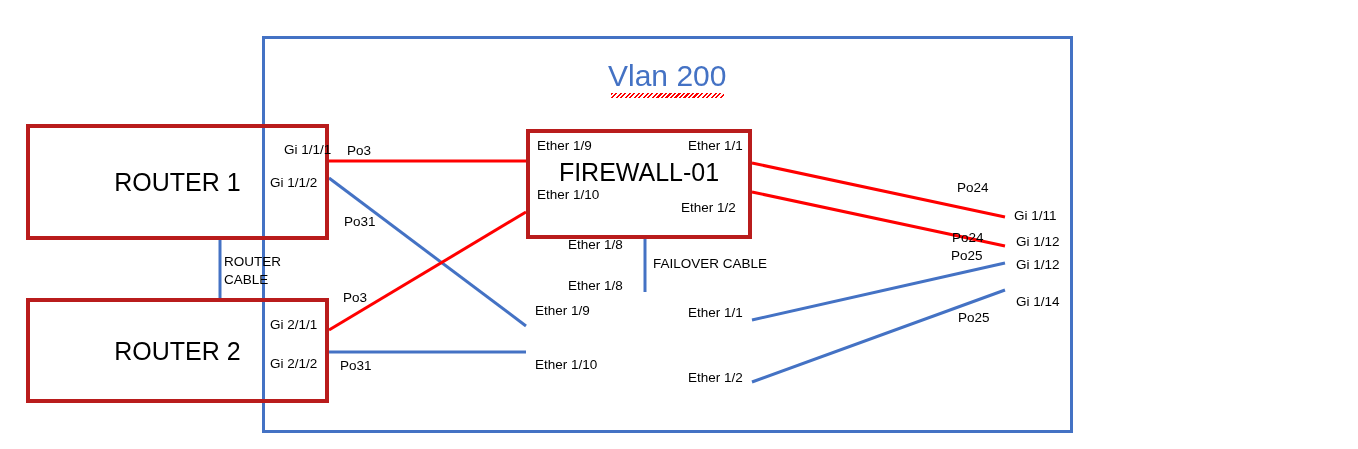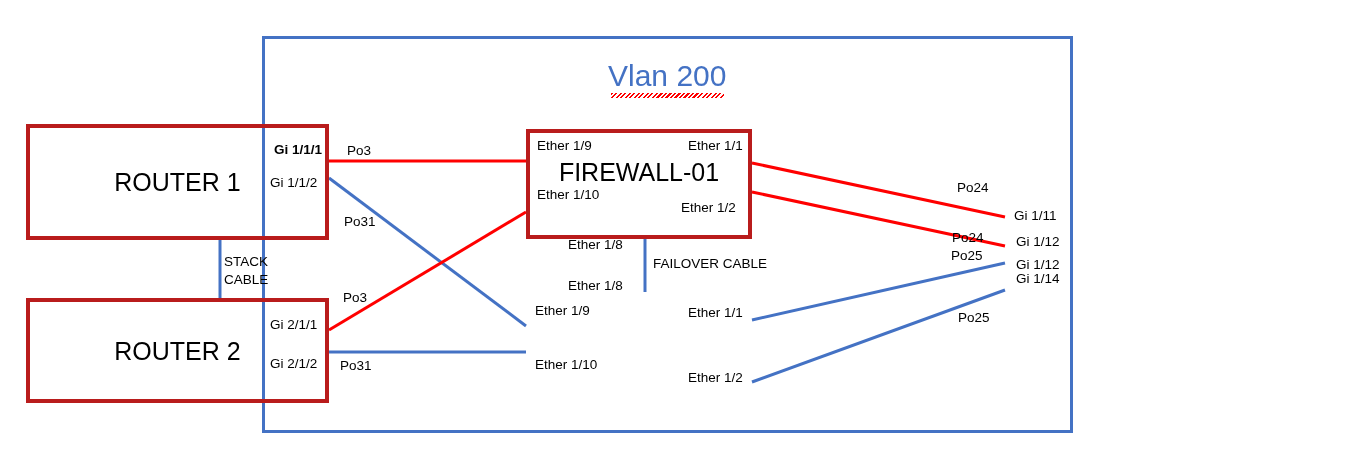"Gi 1/1/1" div.lbl { font-weight: bold -> none; left: 274px -> 284px }
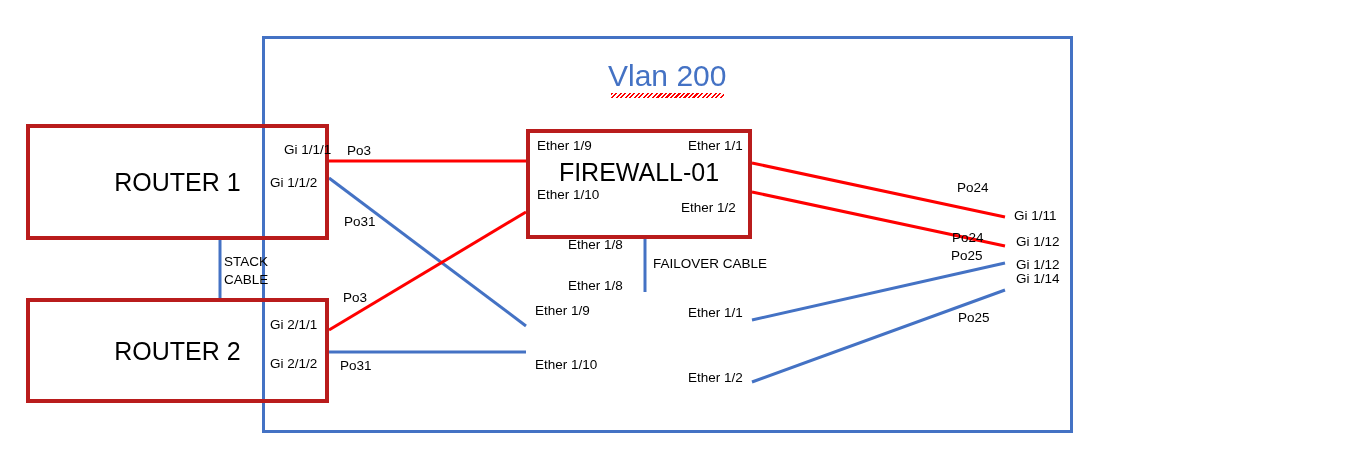"STACK" div { text: STACK -> ROUTER }
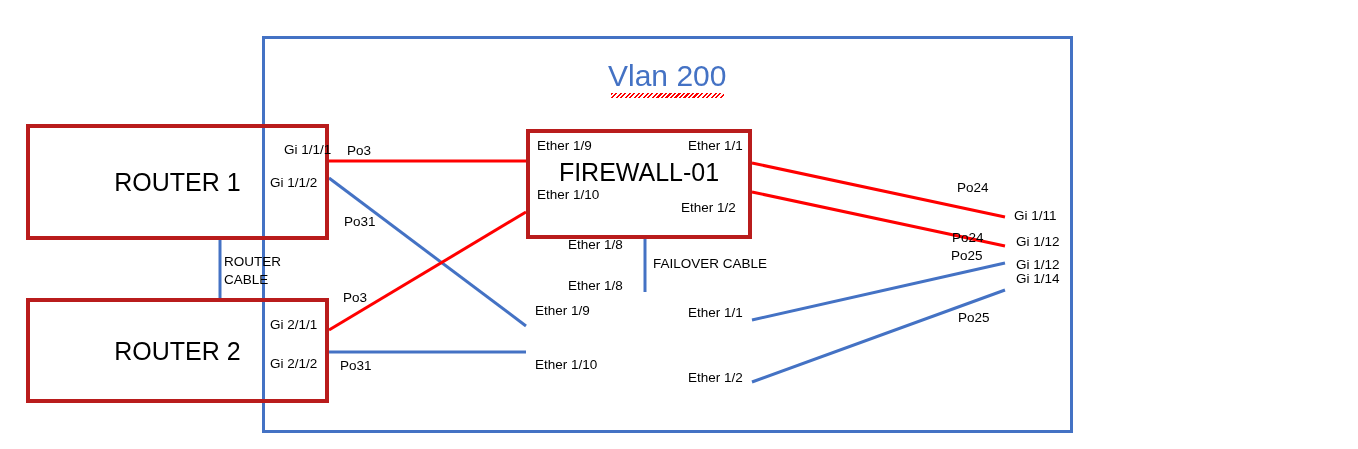"Gi 1/14" div.lbl { top: 272px -> 295px }
